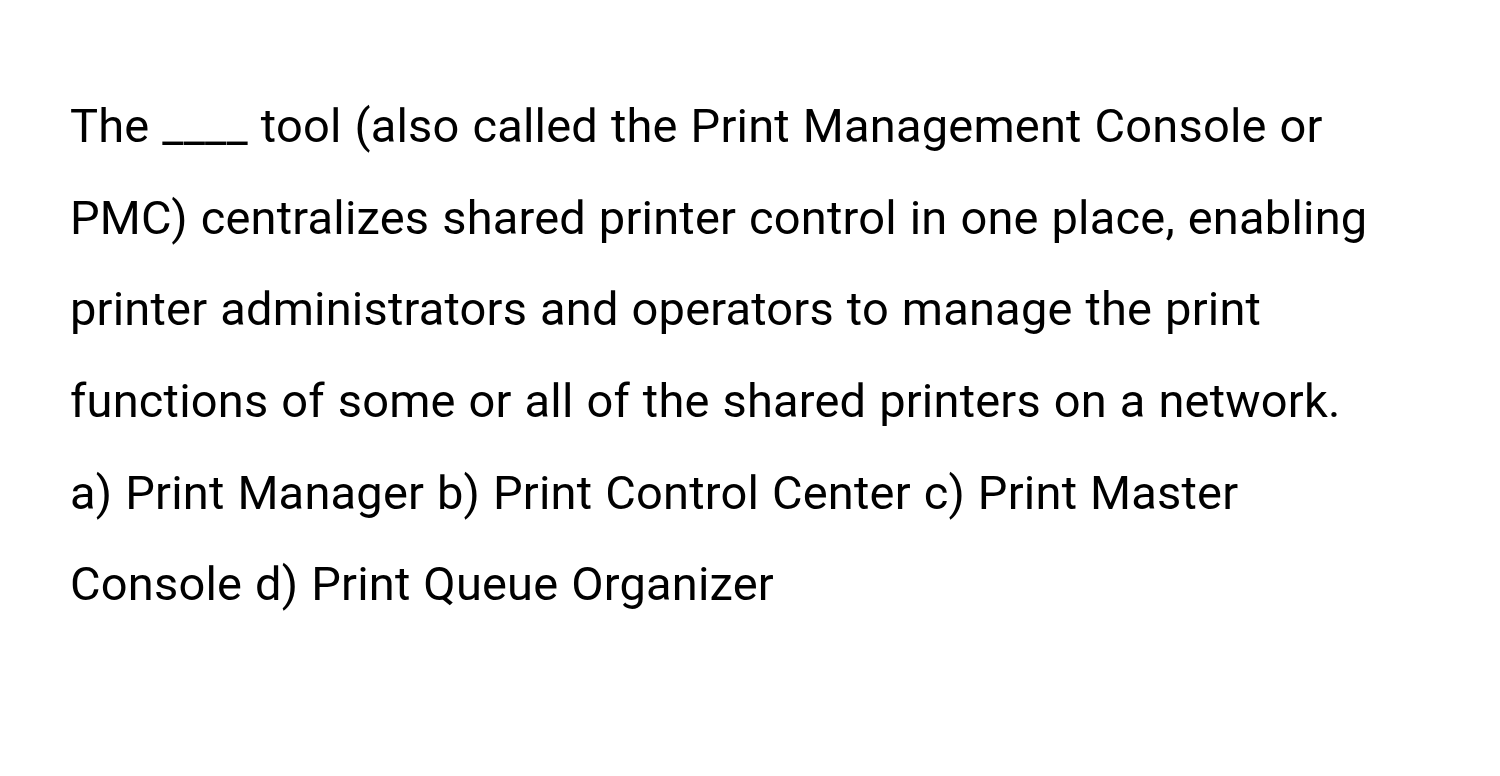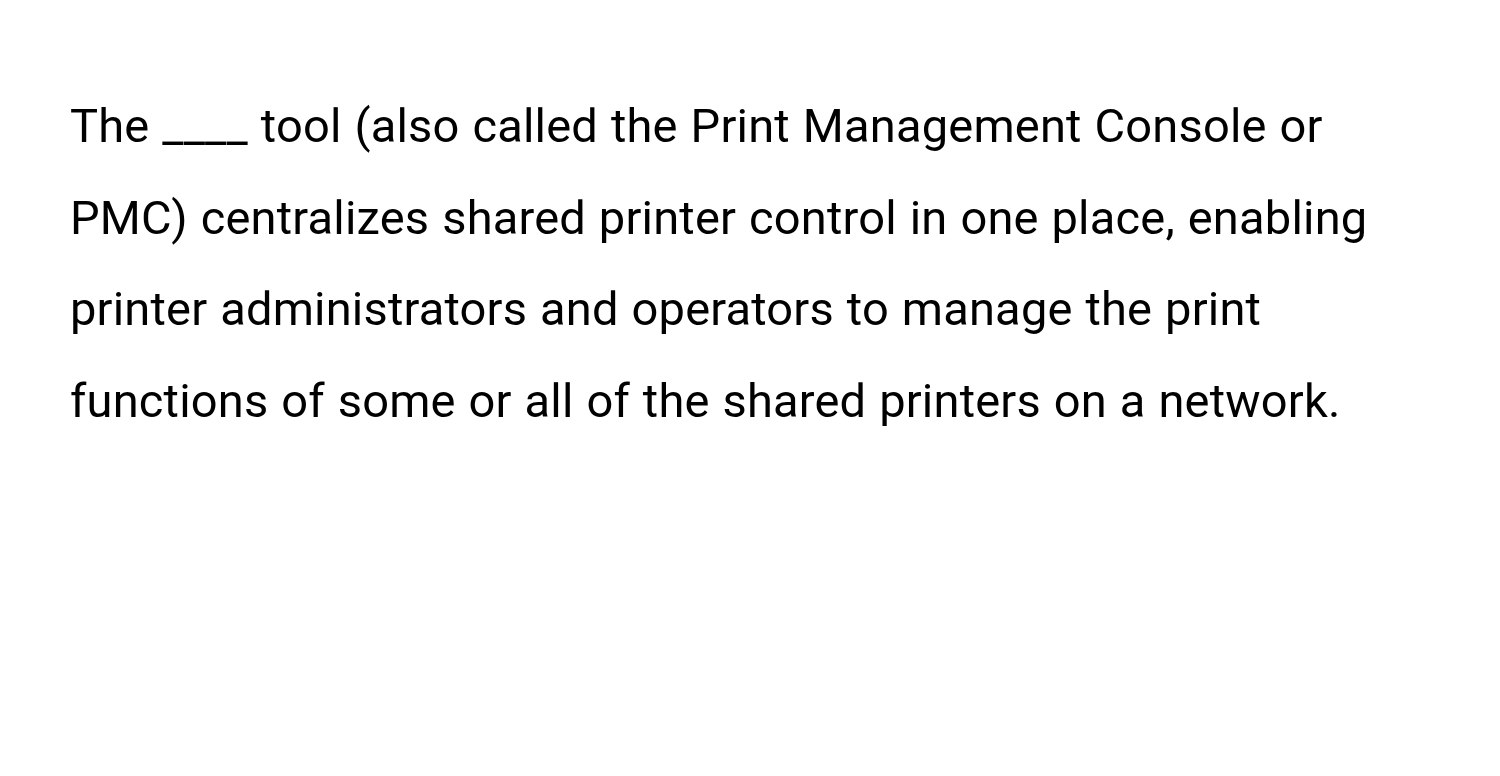"a) Print Manager b) Print" span { html: none -> <span>a) Print Manager b) Print Control Center c) Print Master Console d) Print Queue Organizer</span> }
